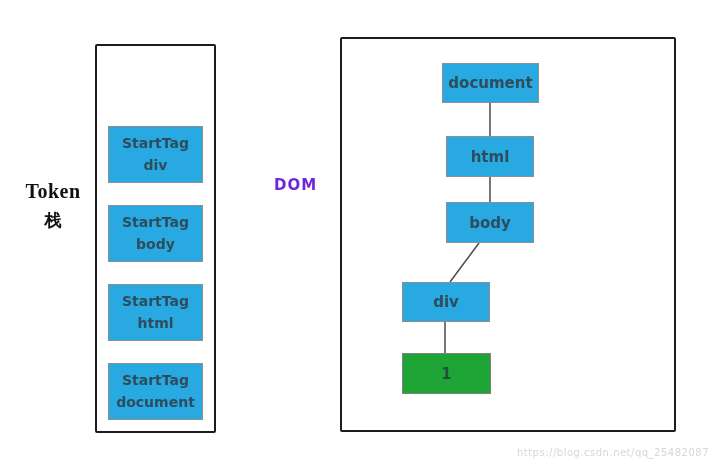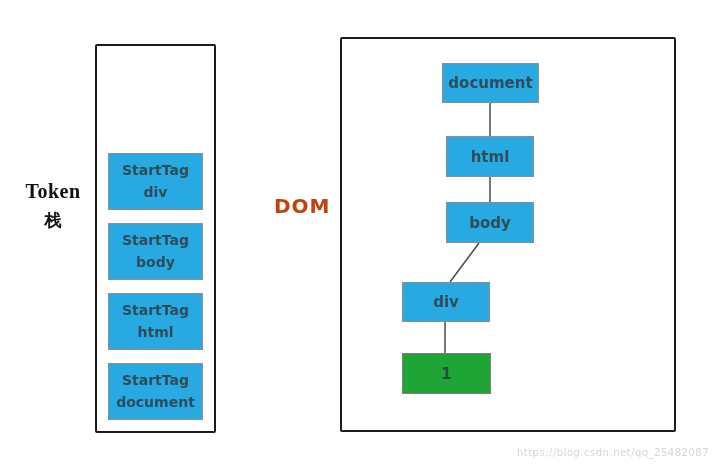"StartTag" .stack-container { gap: 13px -> 22px }
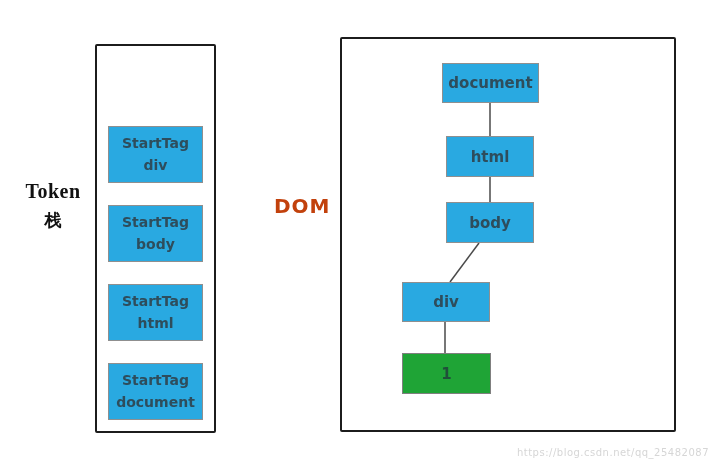"DOM" .dom-label { color: #c2410c -> #6d28d9; font-size: 20px -> 15px; top: 194px -> 176px }
